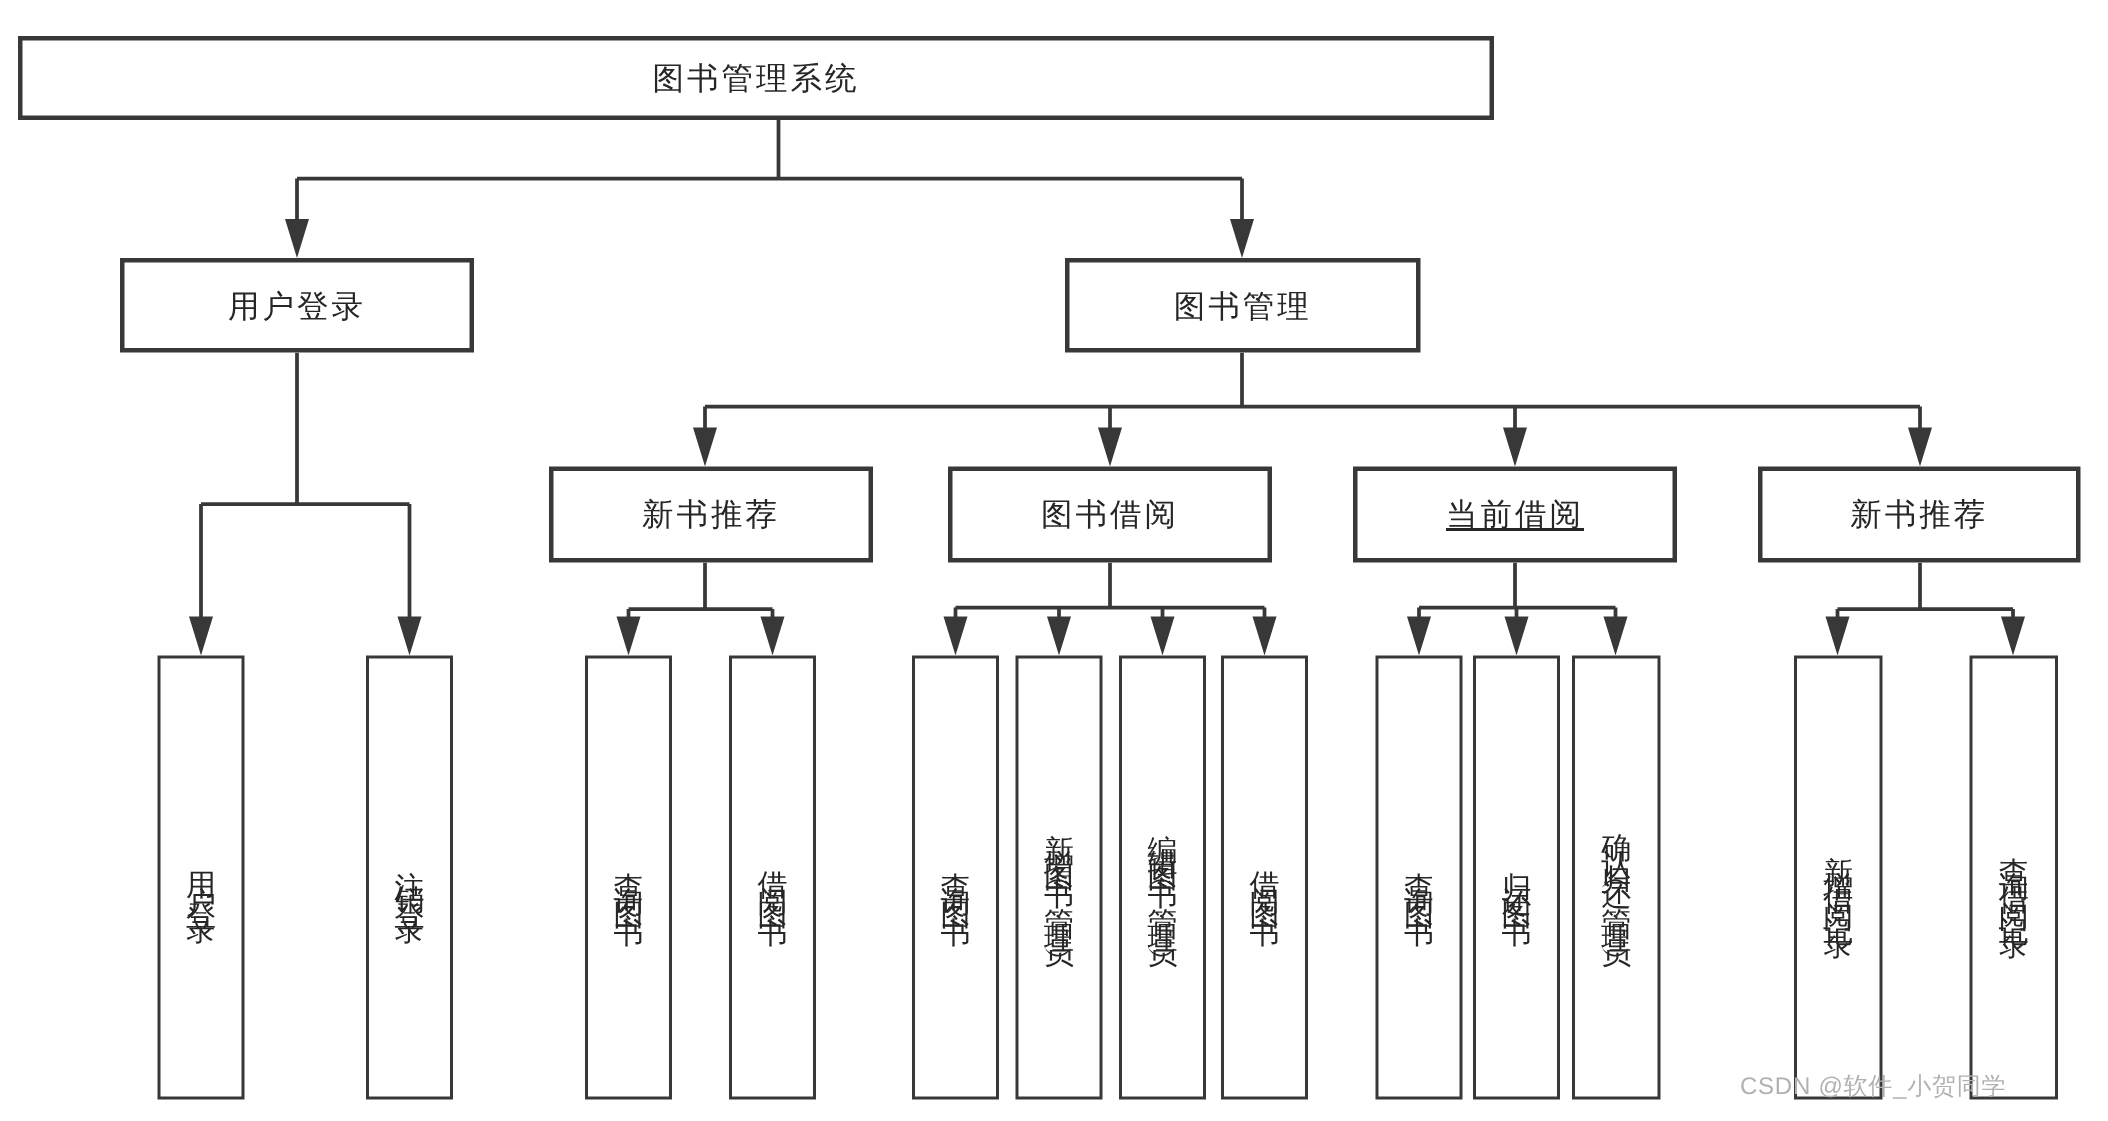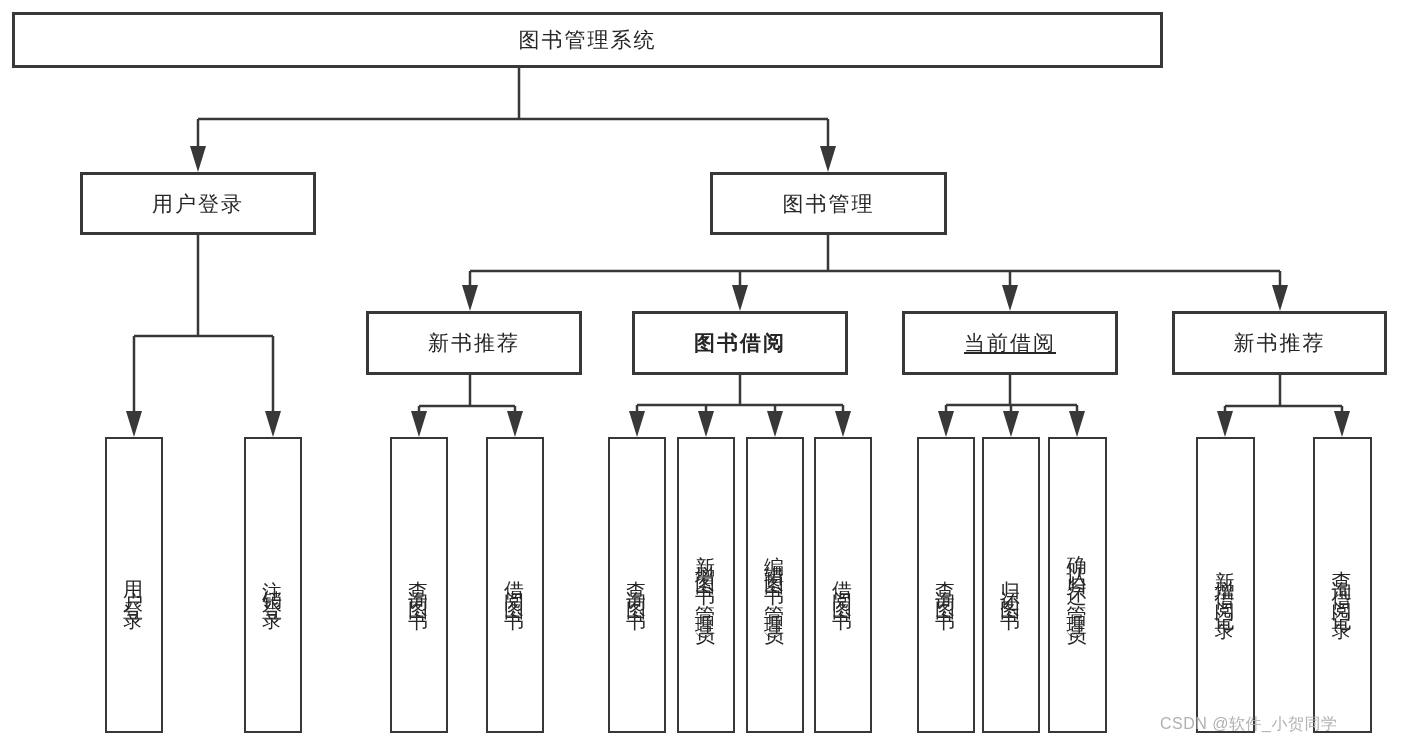"图书管理系统" div.box { top: 12px -> 24px; width: 1151px -> 984px }
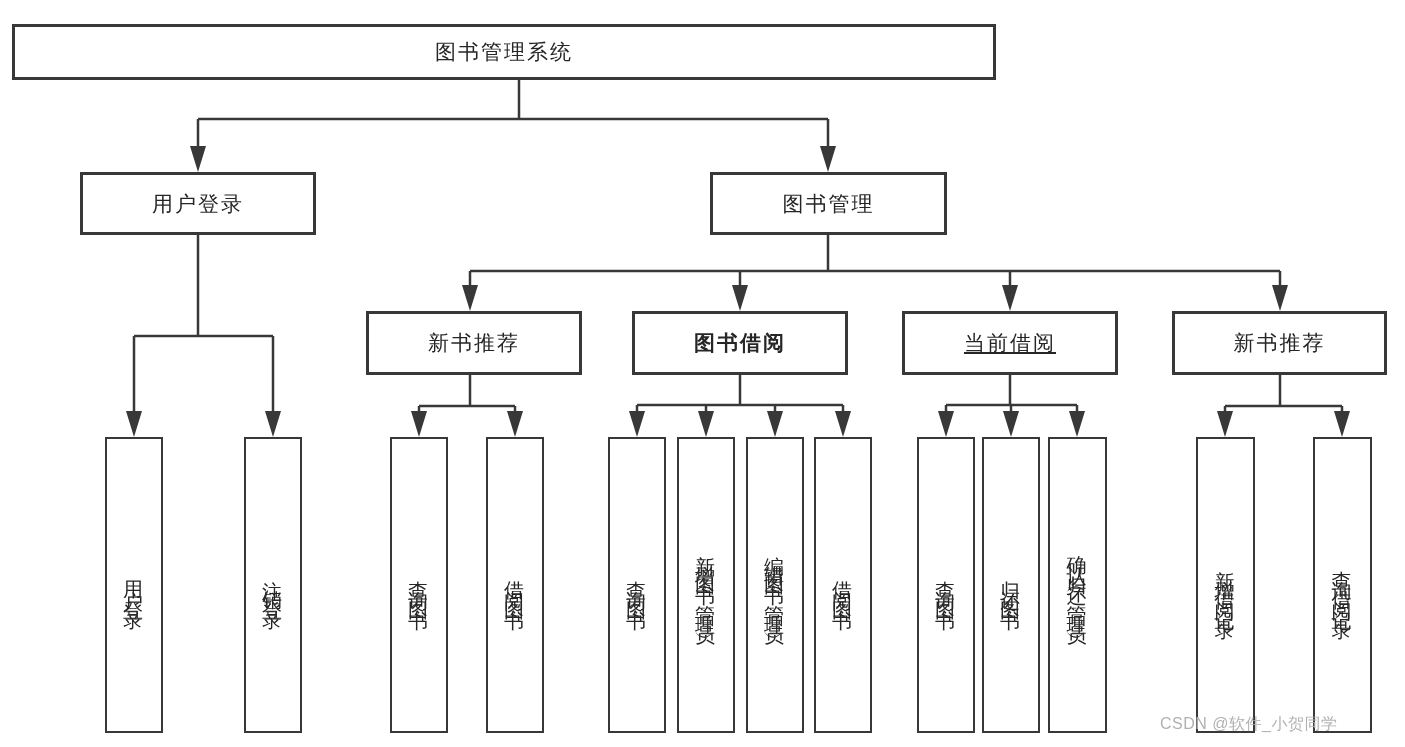"图书借阅" div.box { font-weight: bold -> none }
